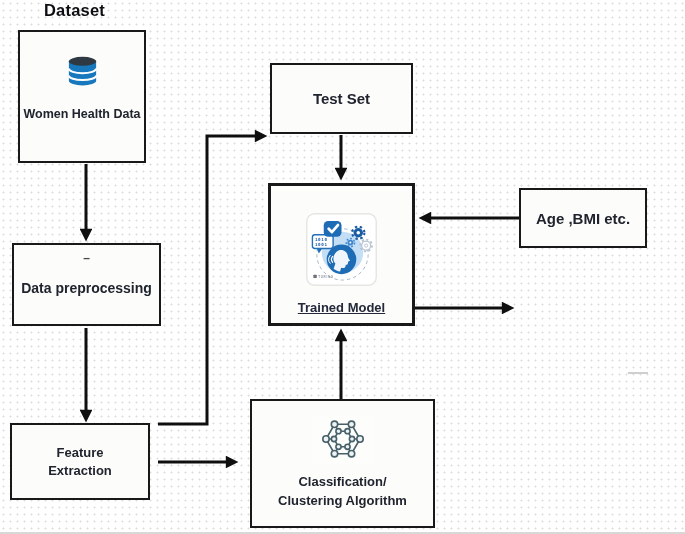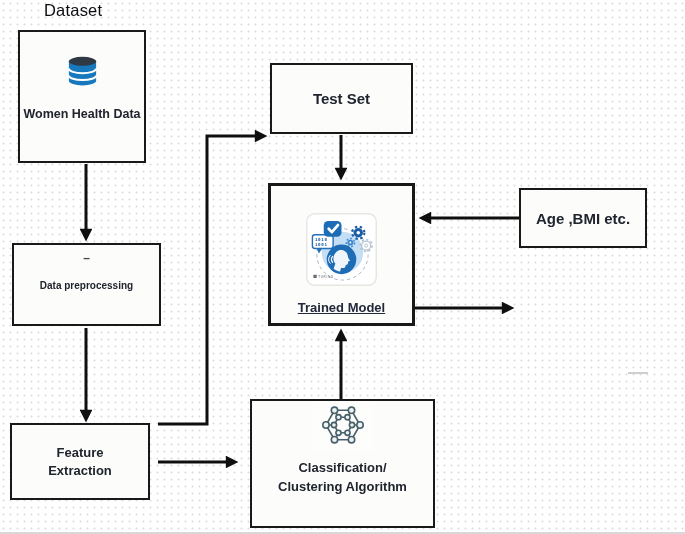"Dataset" .heading { font-weight: 400 -> 700 }
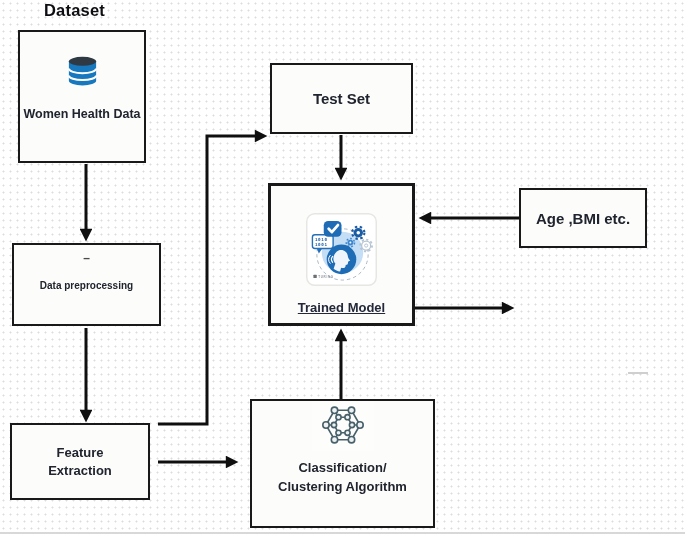"Data preprocessing" .n-pre .lbl { font-size: 10px -> 14px }
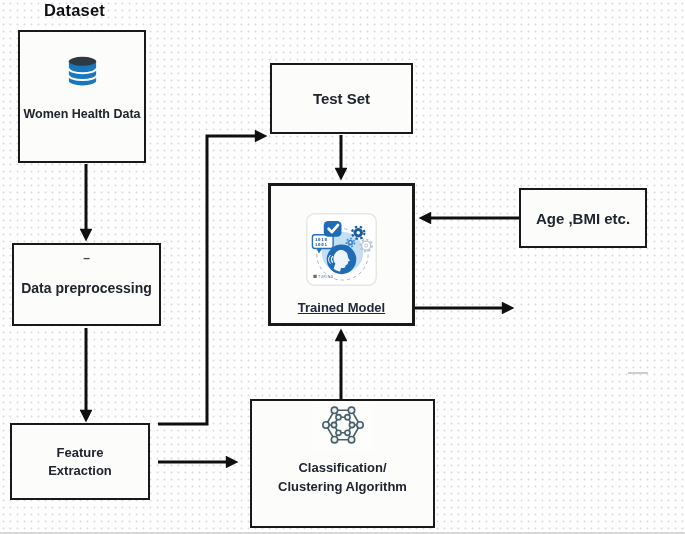"Classification/" .n-class { padding-top: none -> 14px }
